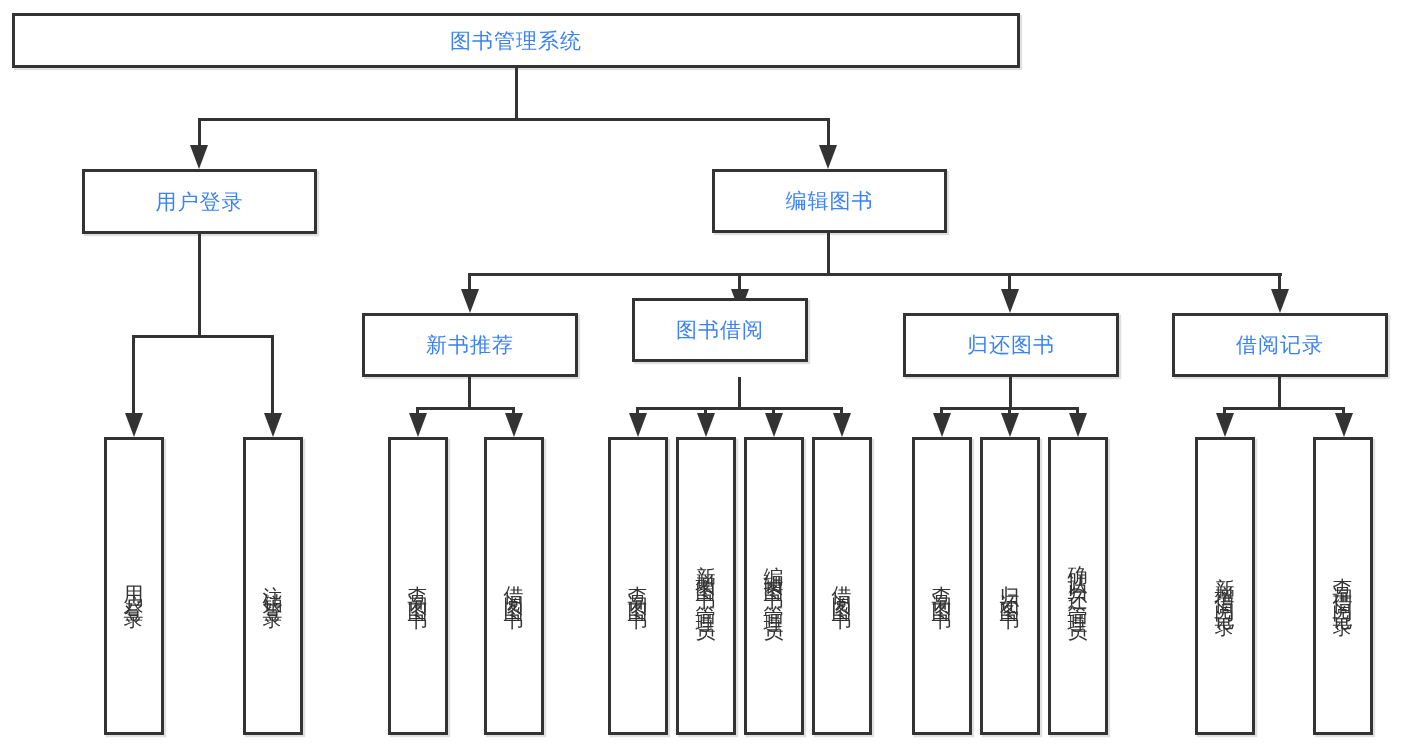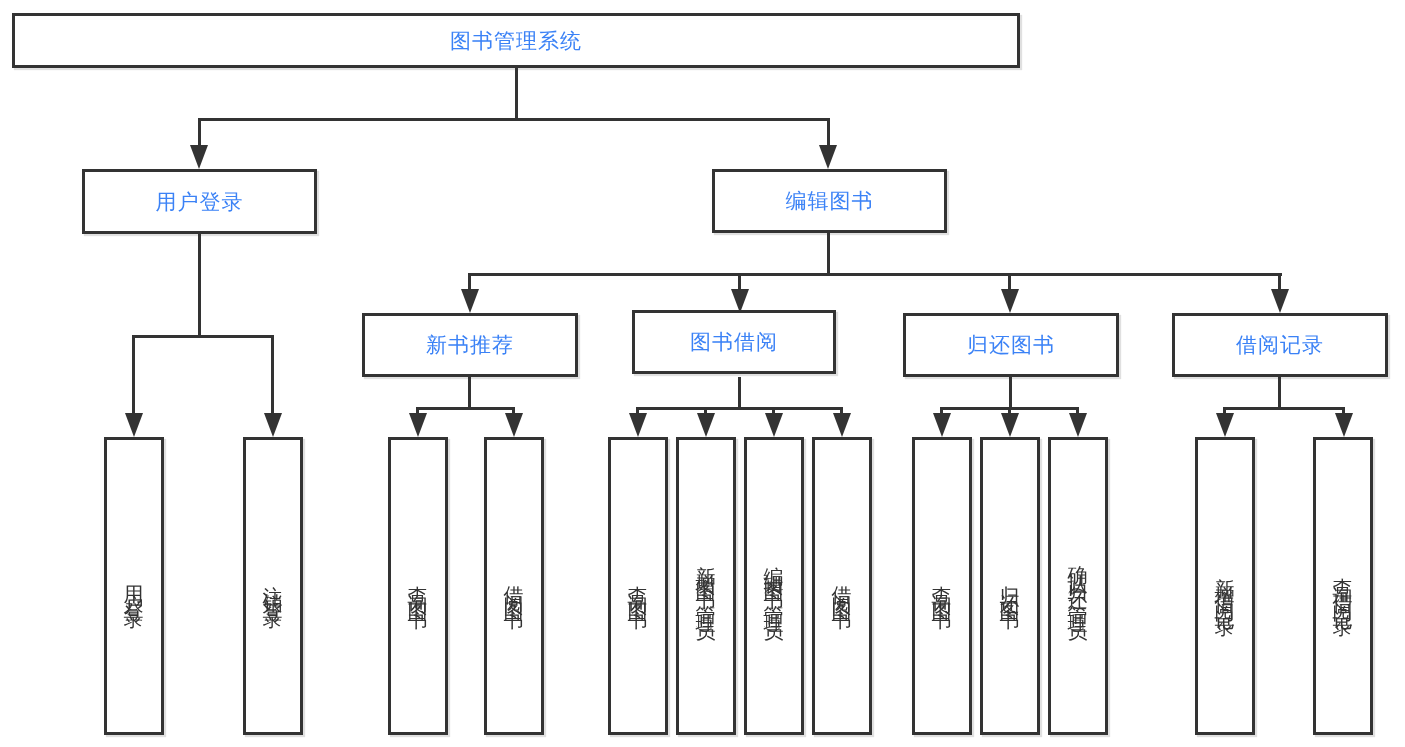"图书借阅" div.box { top: 310px -> 298px; width: 204px -> 176px }
